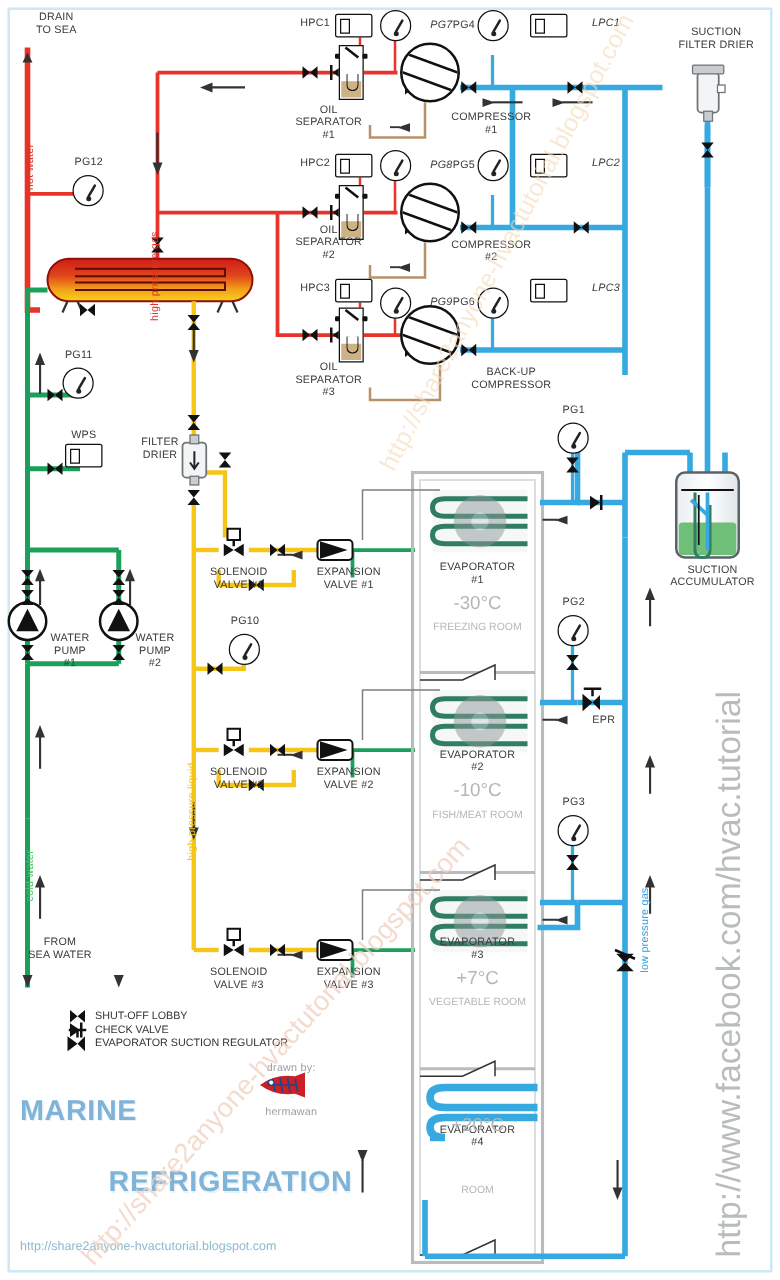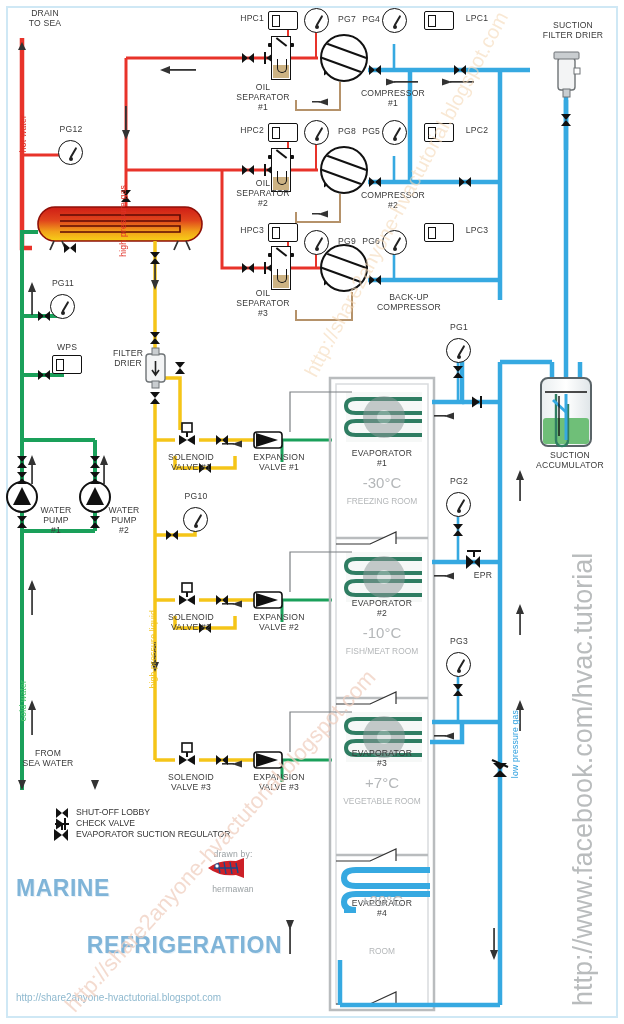"PG7" .lbl.l { font-style: none -> italic; text-align: center -> right }
